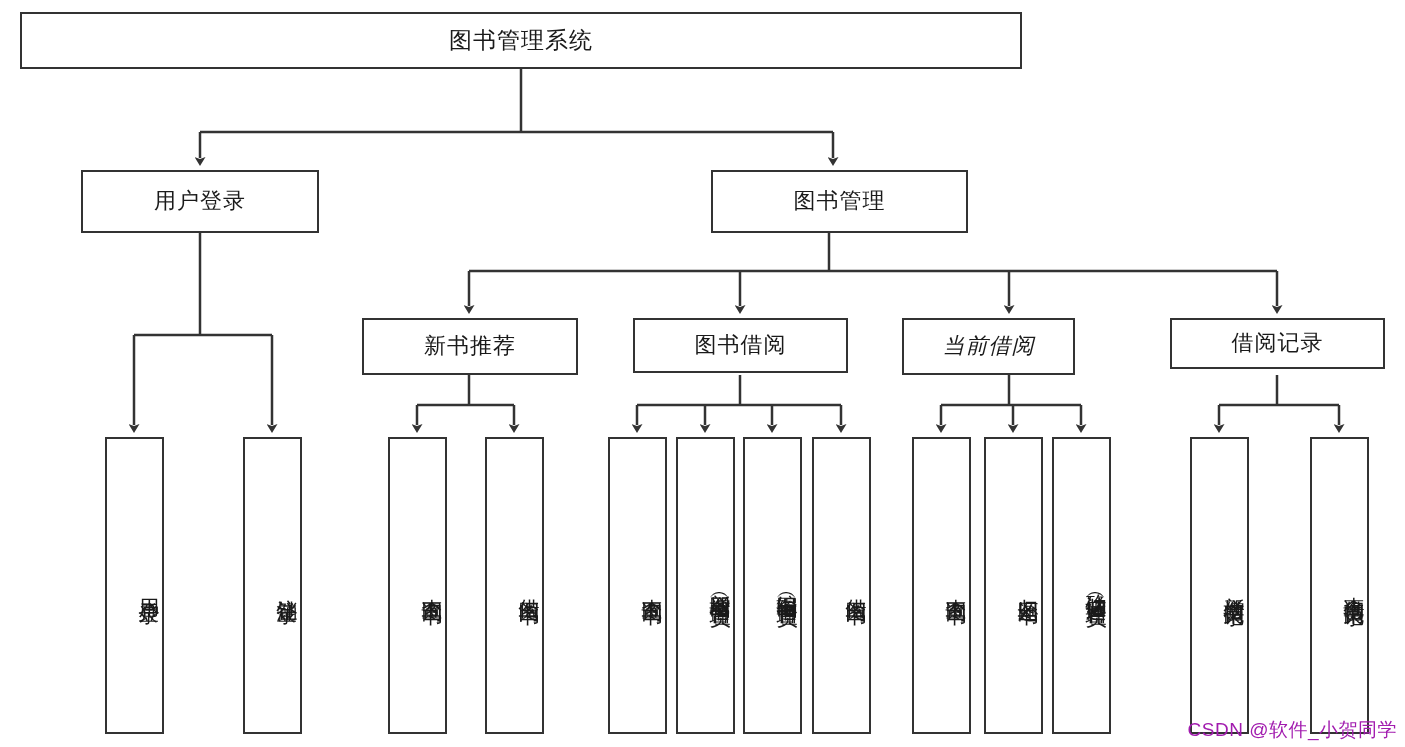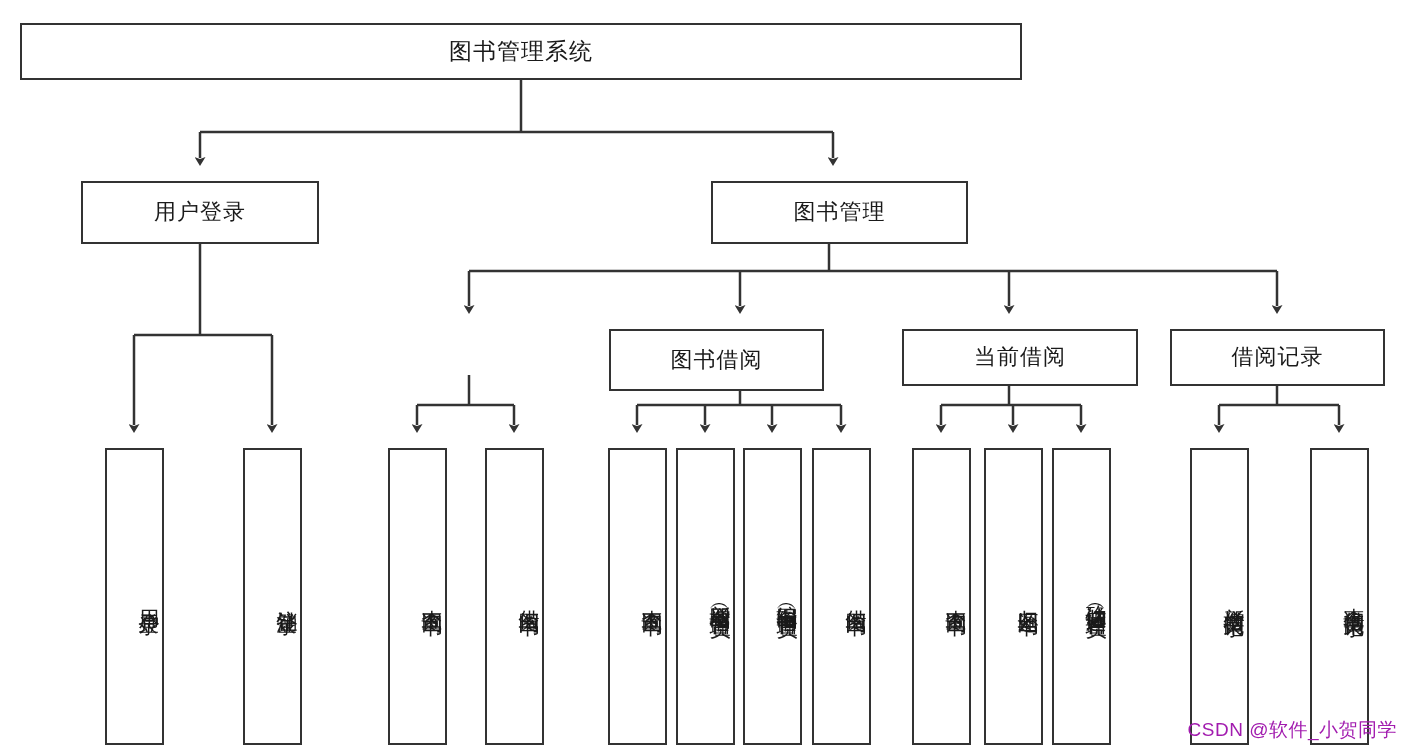"图书管理系统" .node { margin-top: 11px -> none }
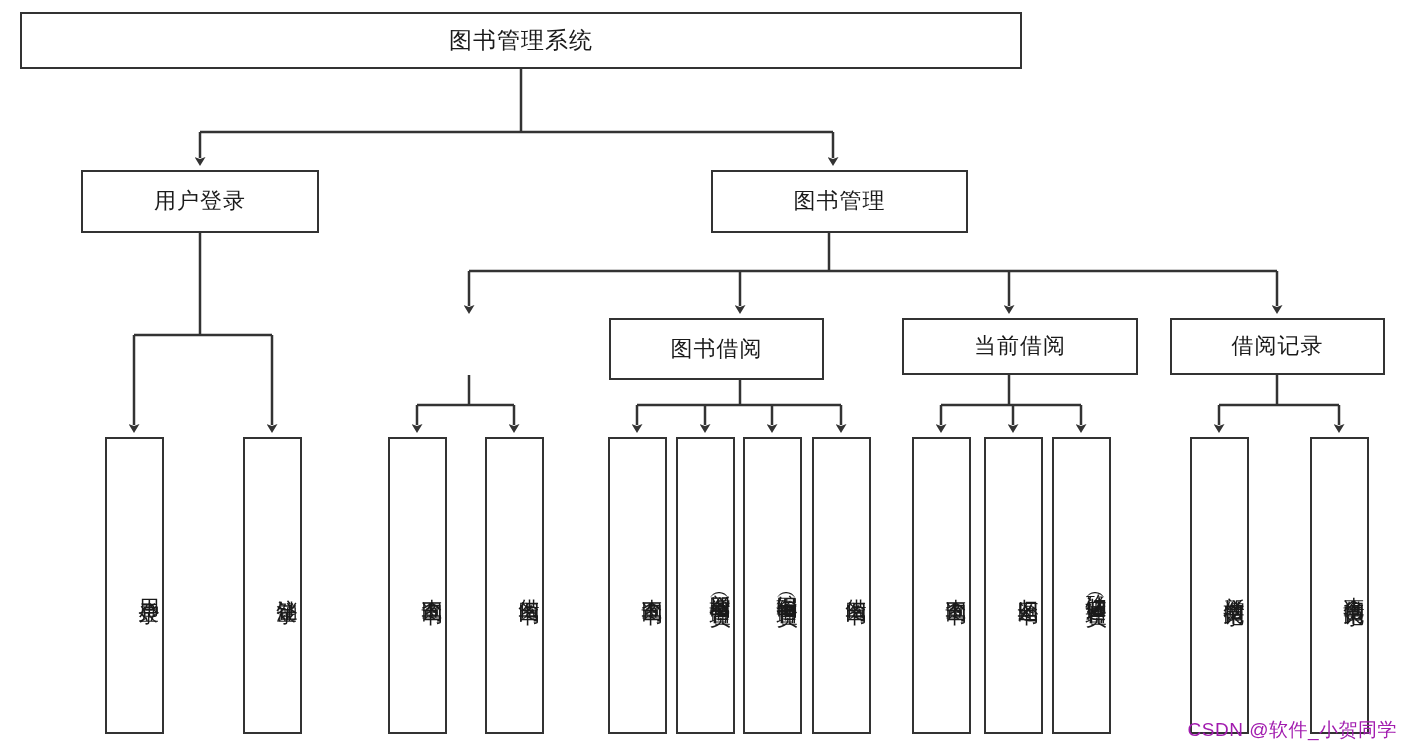"新书推荐" div.node { html: none -> <div> <span>新书推荐</span> </div> }
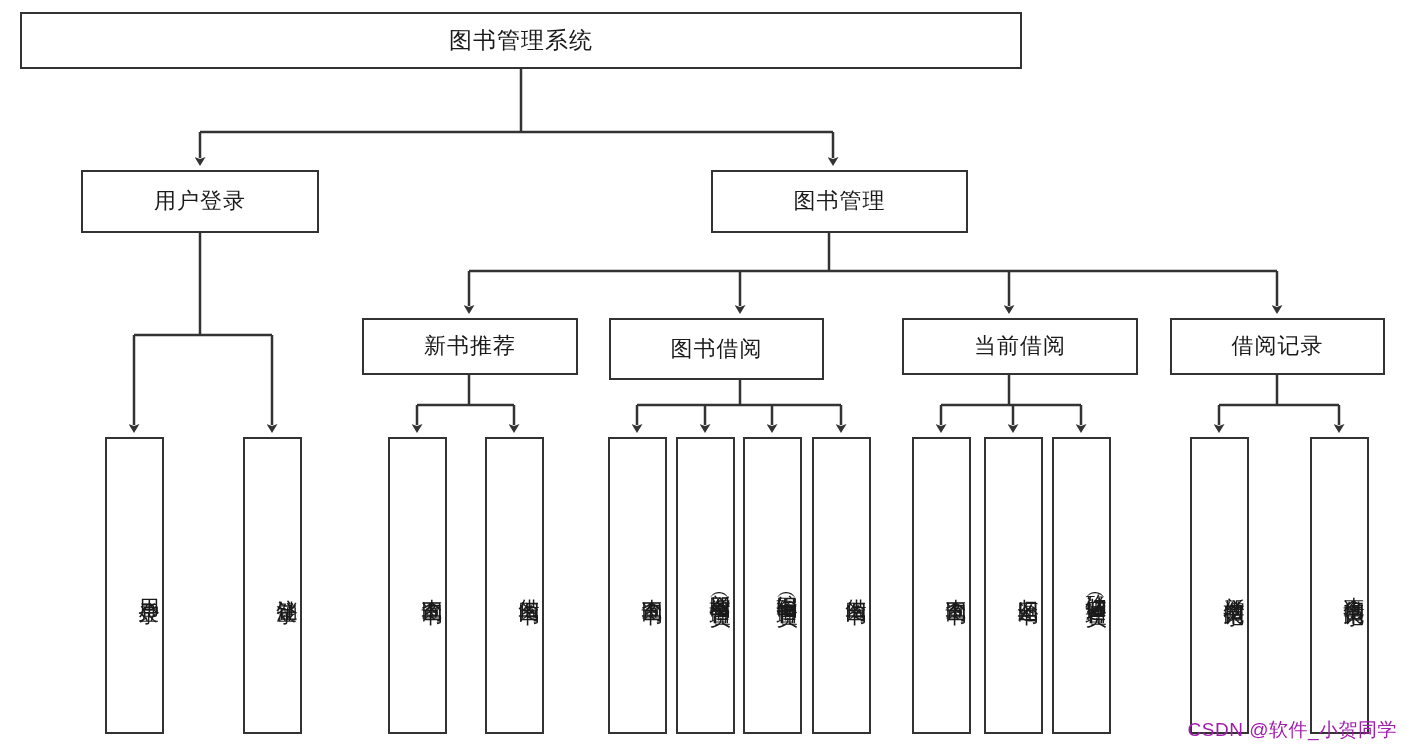"图书借阅" div.node { height: 62px -> 55px; left: 609px -> 633px }
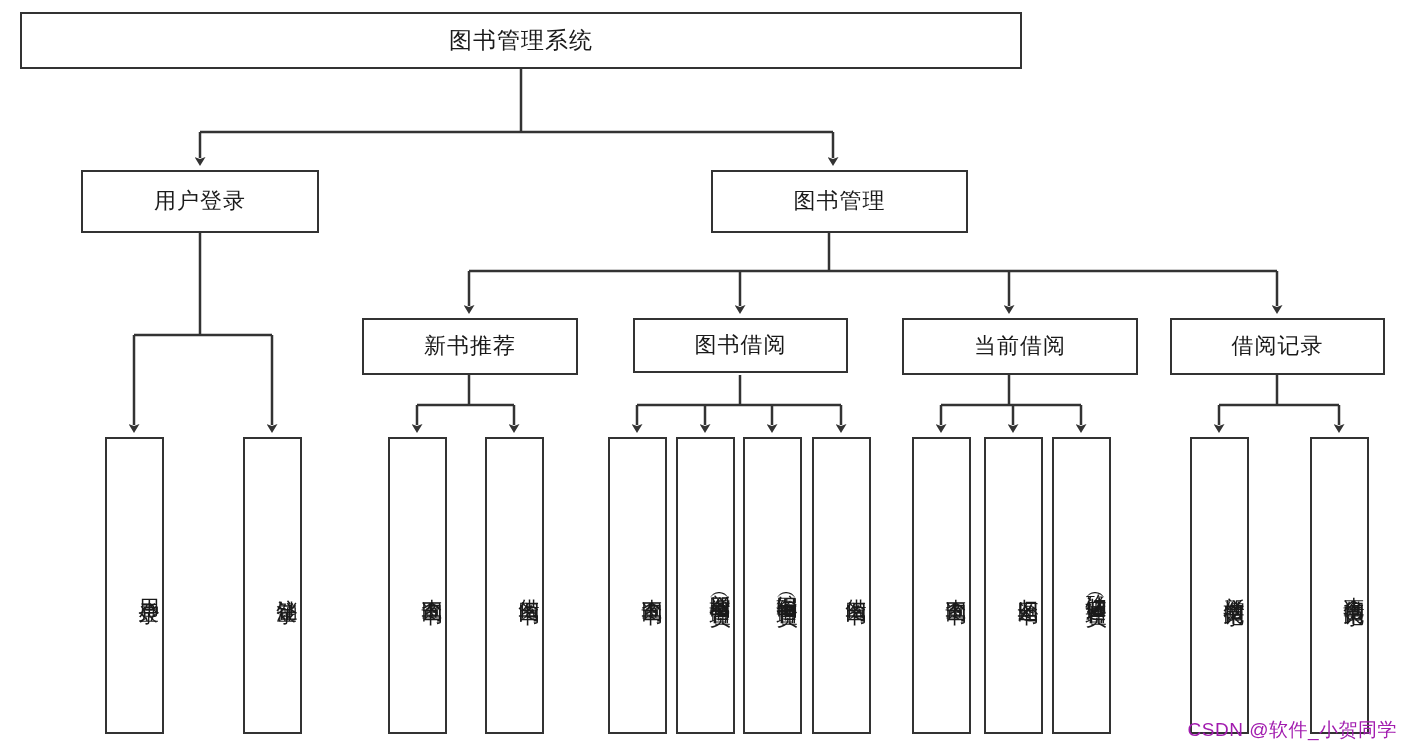"当前借阅" div.node { font-style: none -> italic; width: 236px -> 173px }
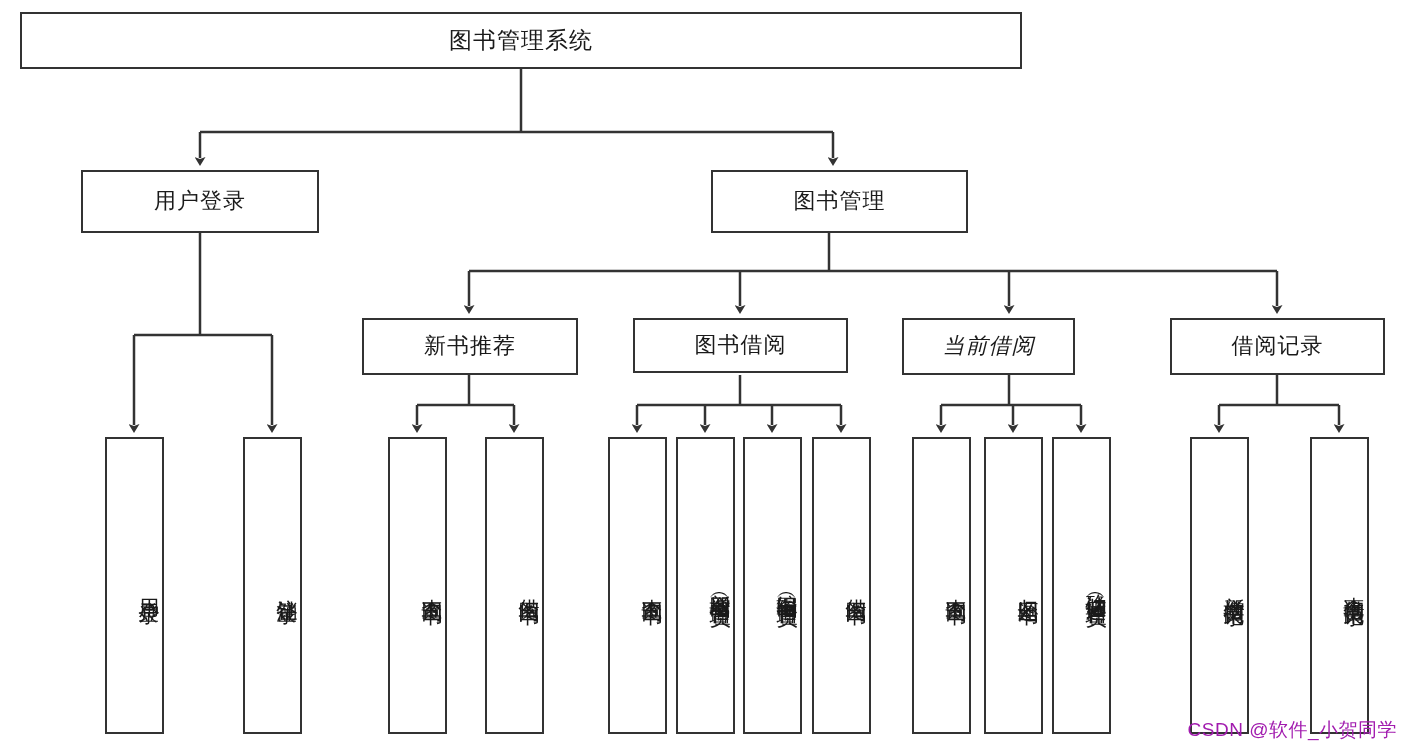"借阅记录" div.node { height: 57px -> 51px }
